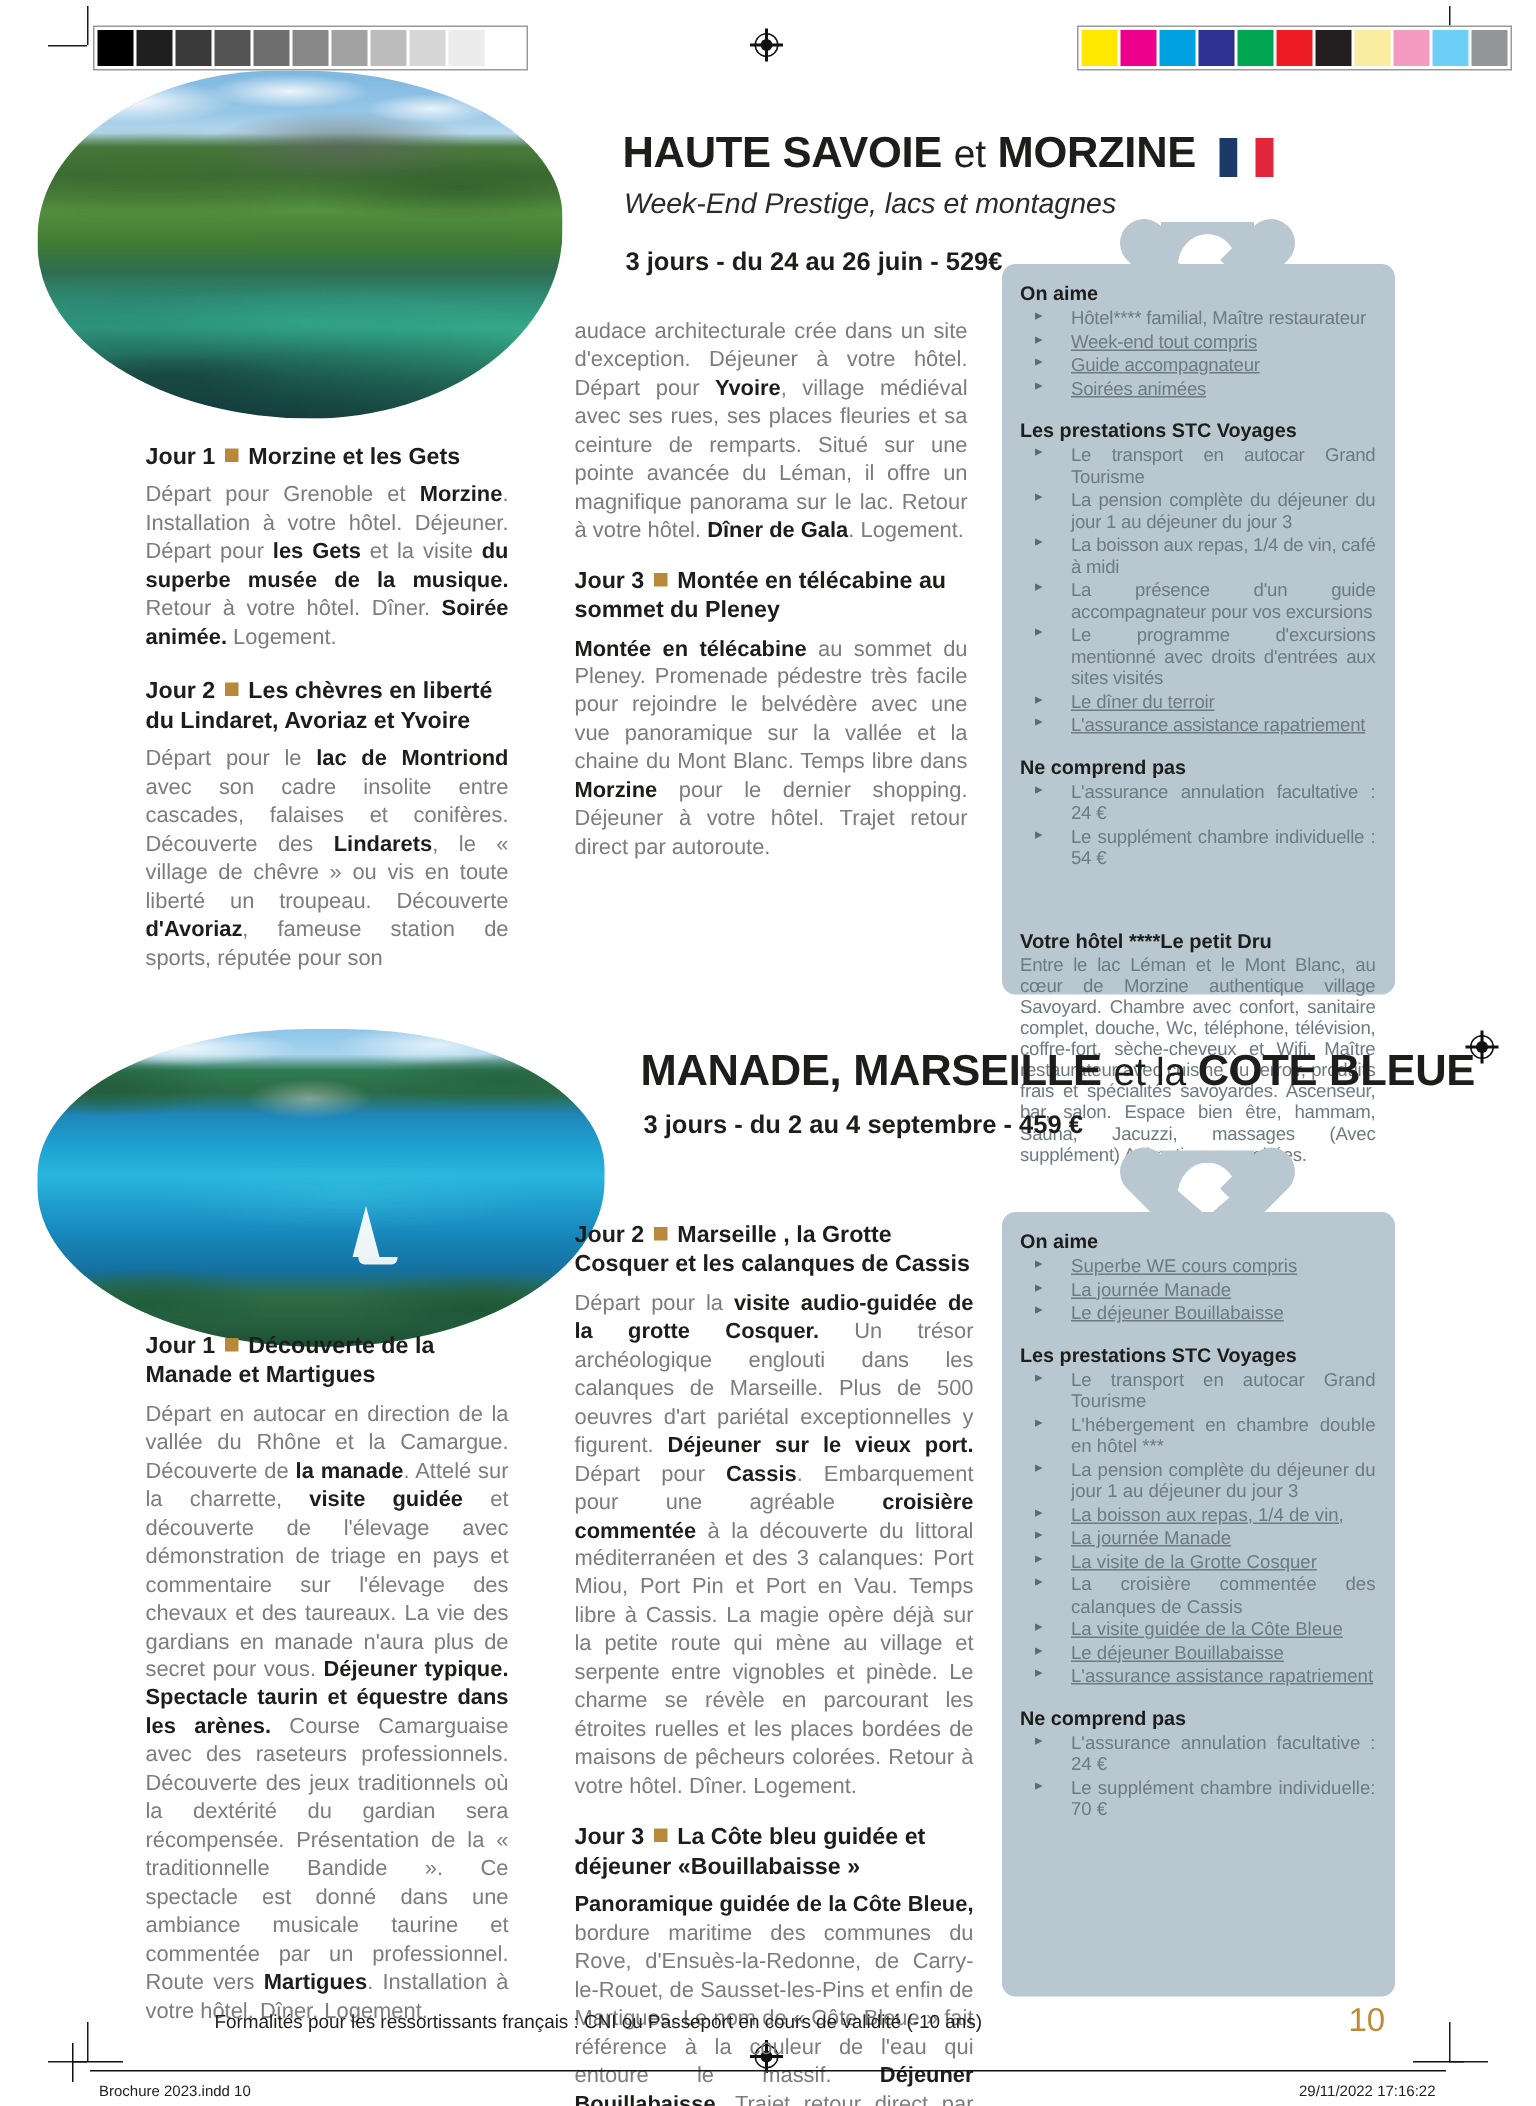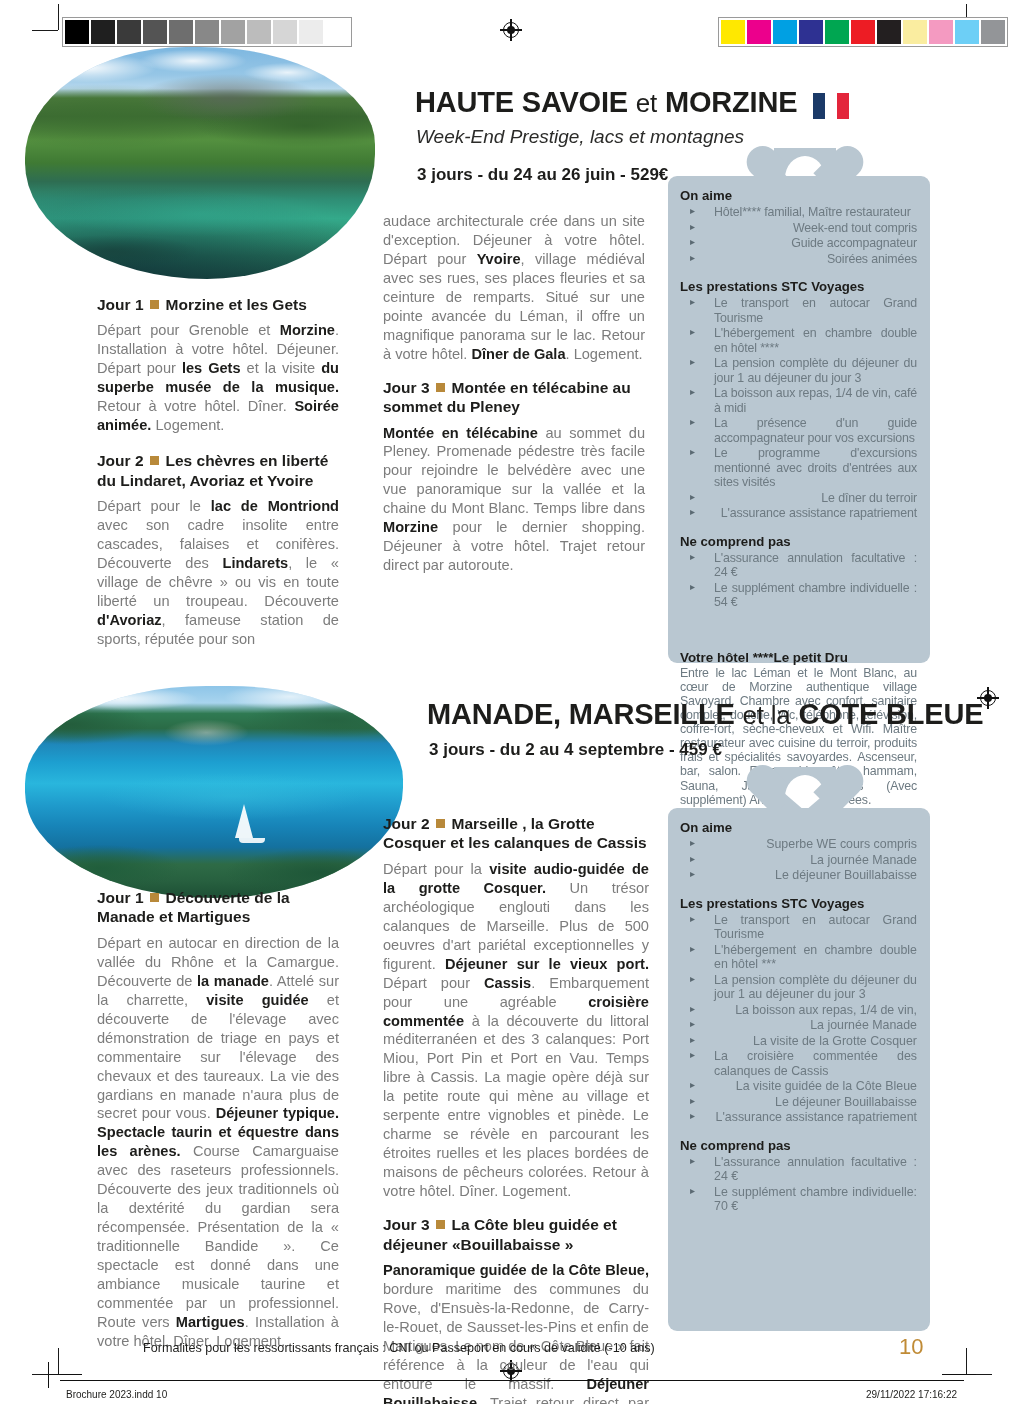"Week-end tout compris" .panel li.nj { text-align: right -> left; text-decoration: none -> underline }
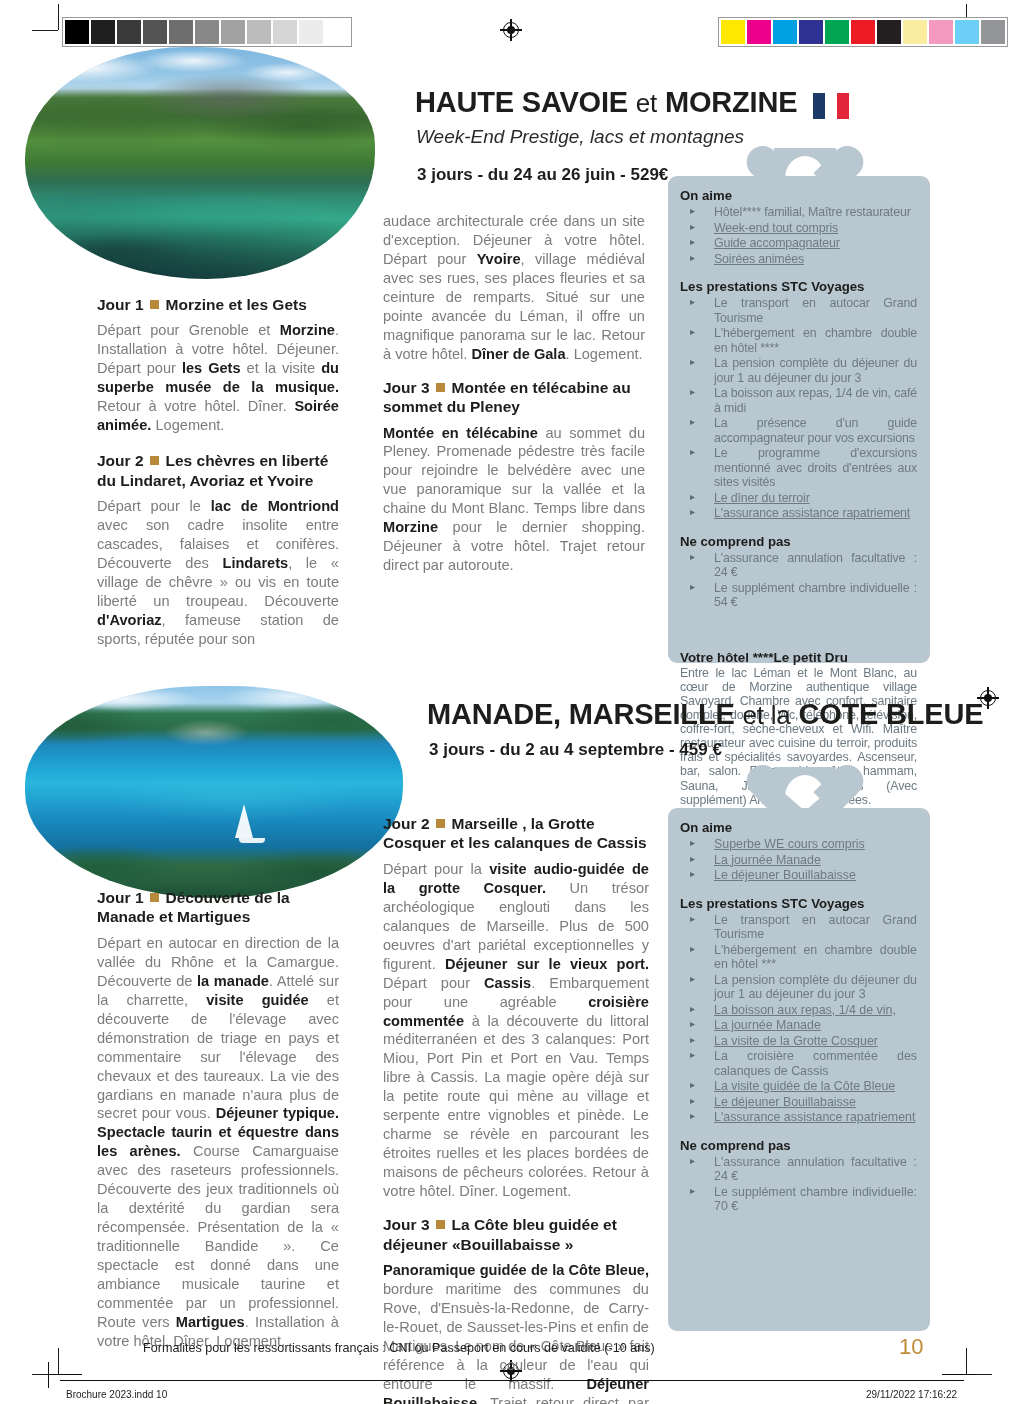"L'hébergement en chambre double en hôtel ****" li { html: <li>L'hébergement en chambre double en hôtel ****</li> -> none }
